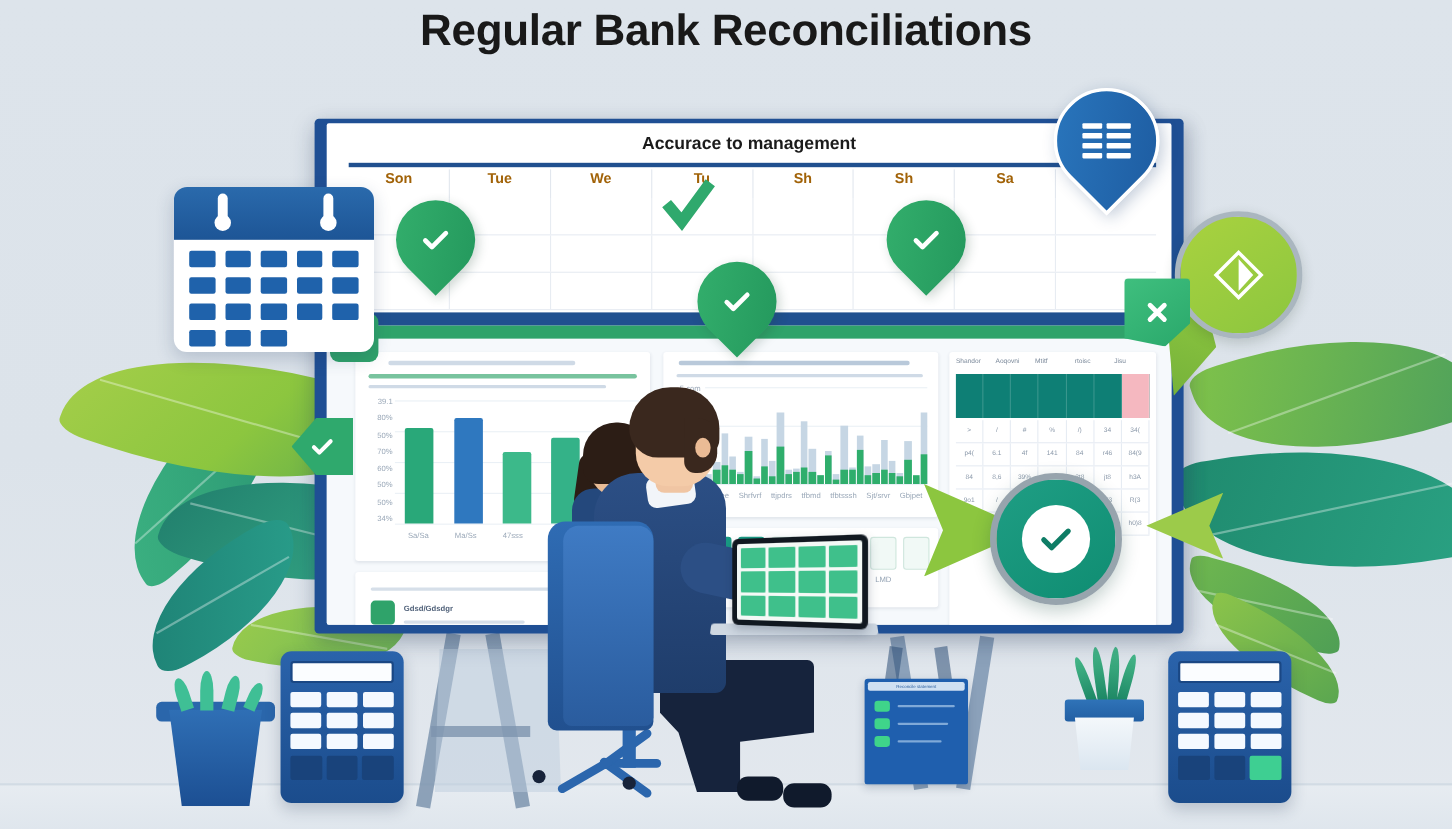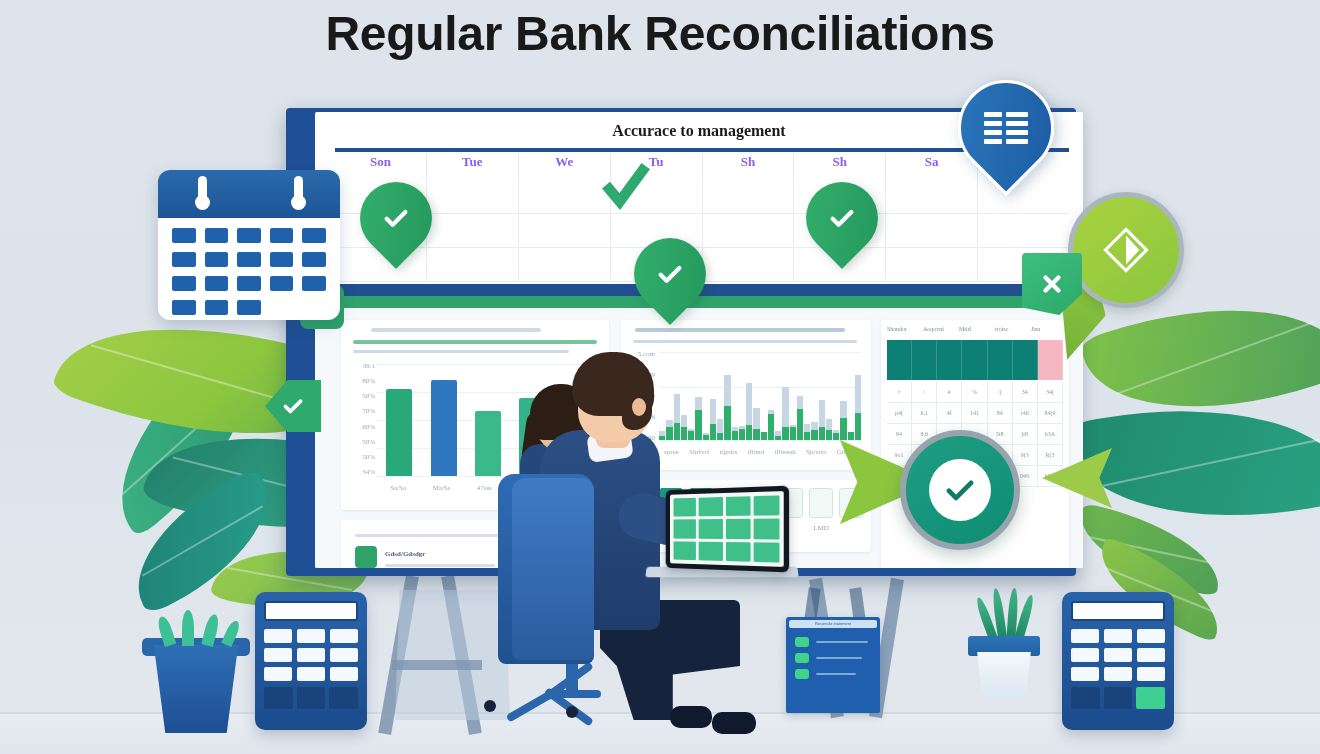"Regular Bank Reconciliations" .title { font-size: 48px -> 40px }
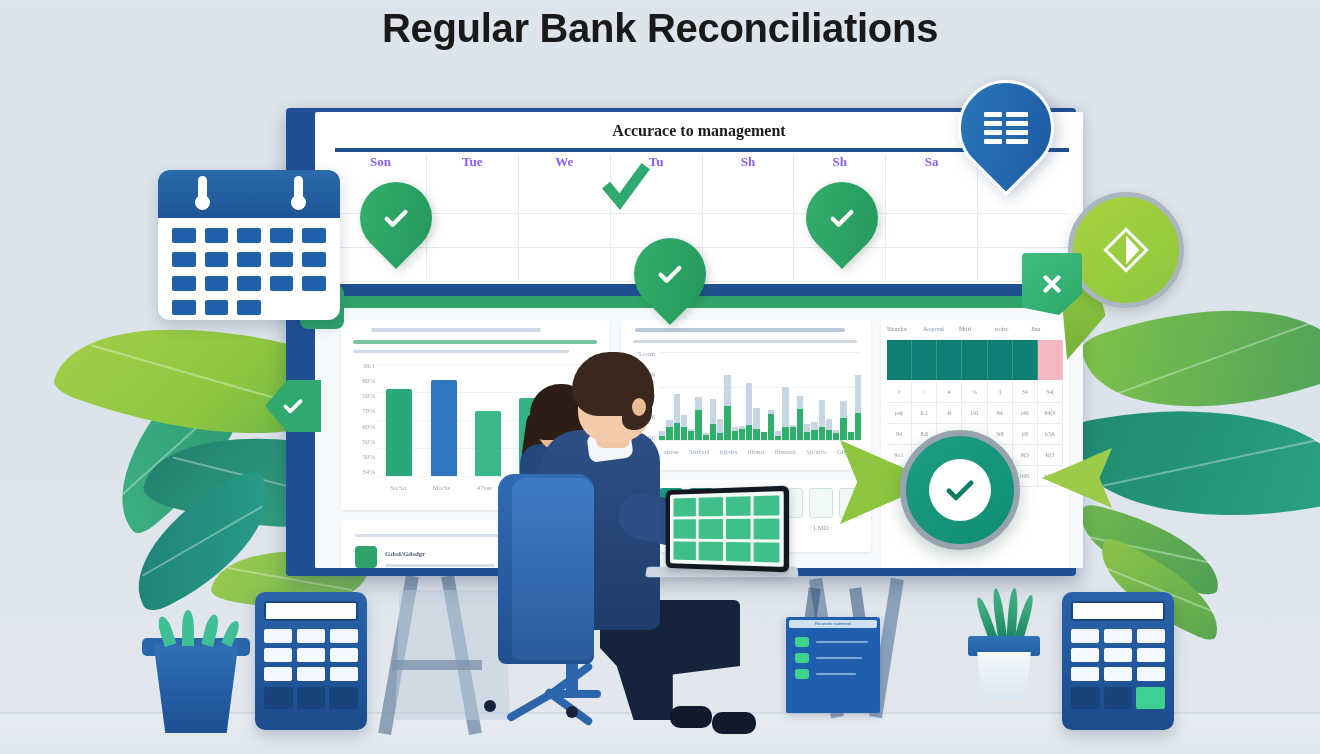"Accurace to management" #boardInner { font-family: Liberation Serif, serif -> none; left: 315px -> 297px }
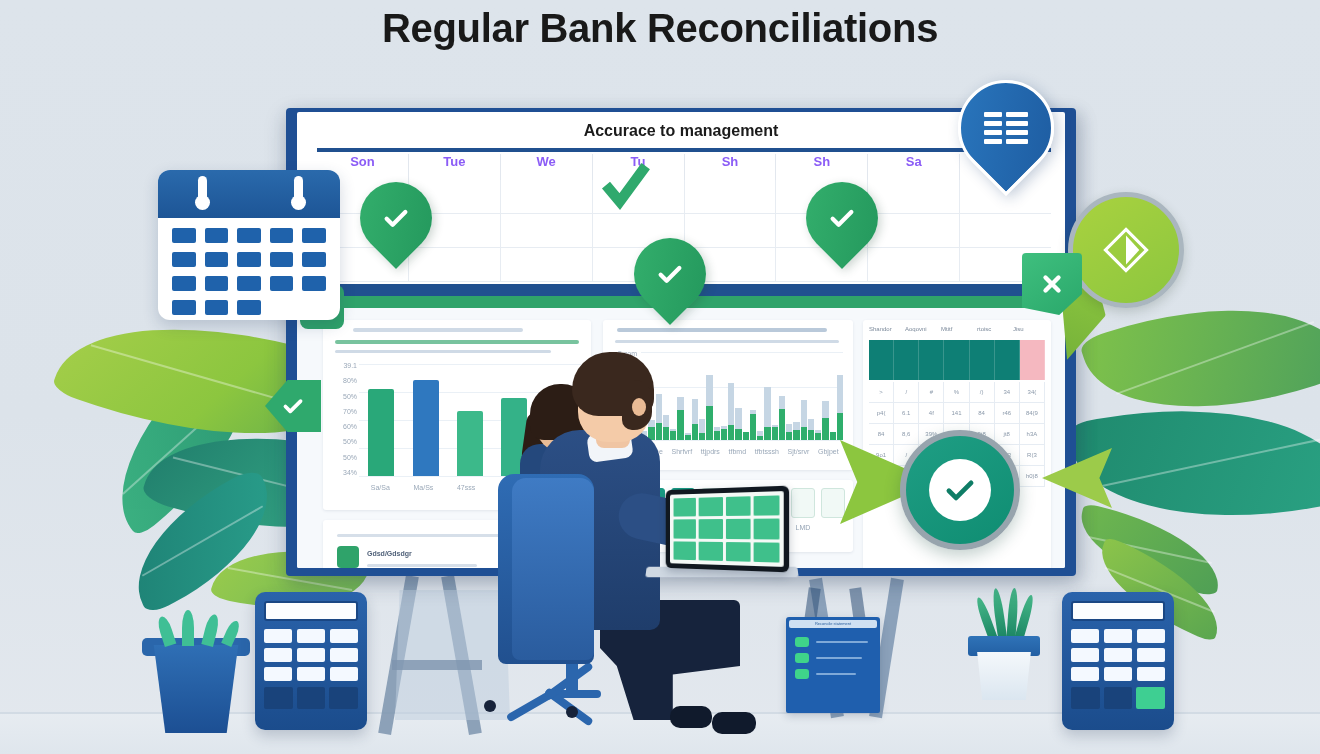"Son" #dayRow .day { color: #8b5cf6 -> #a16207 }
